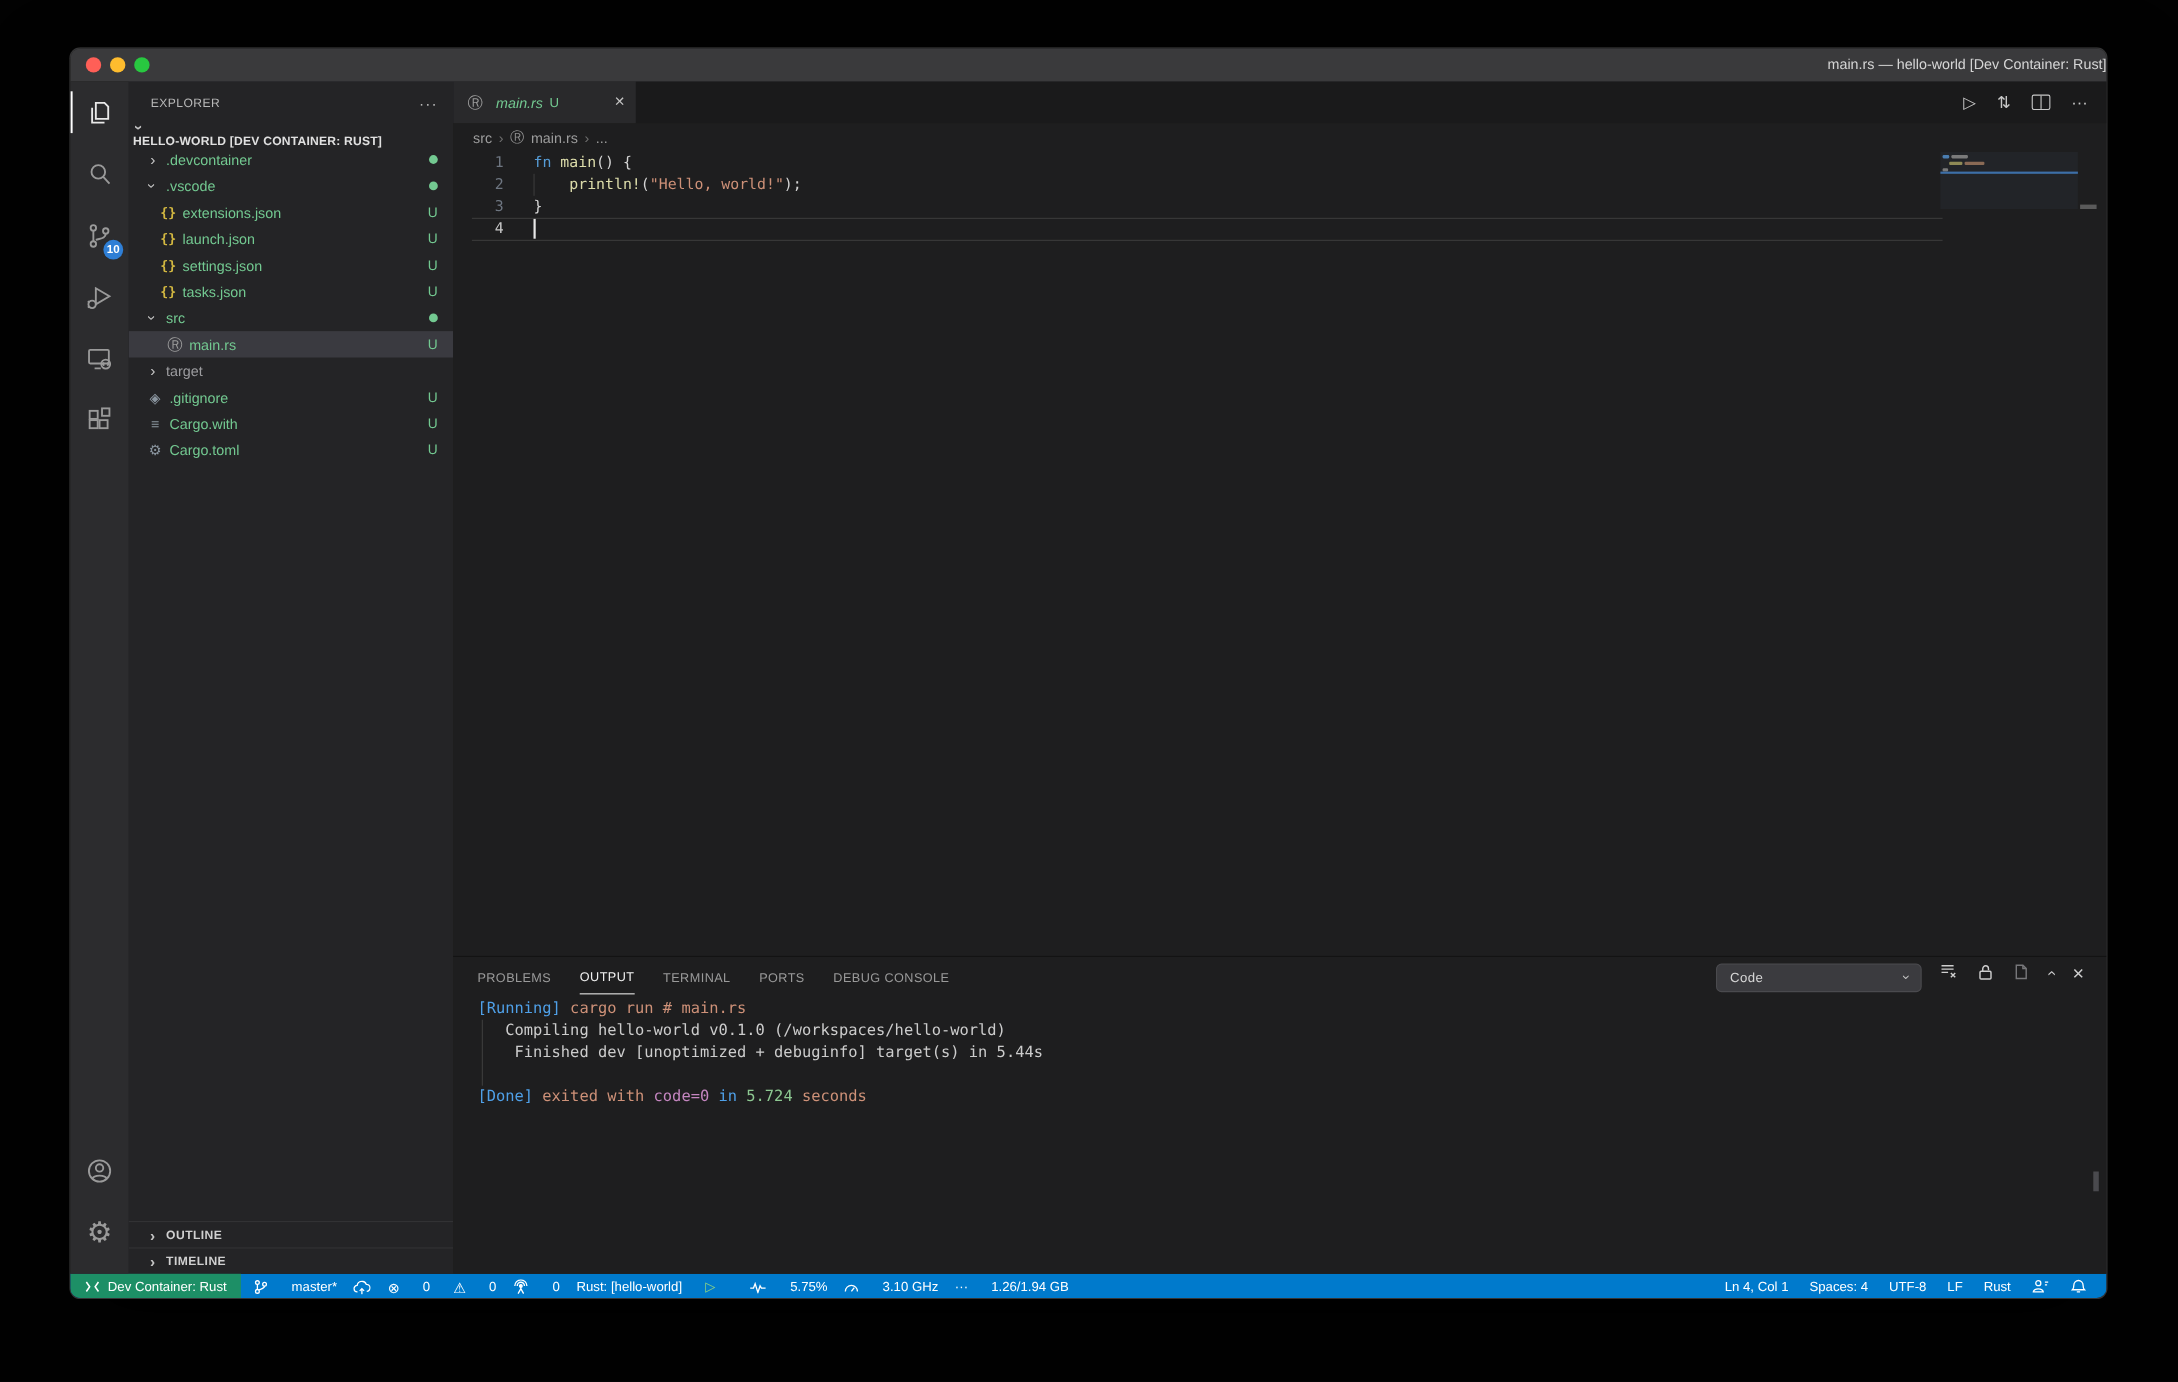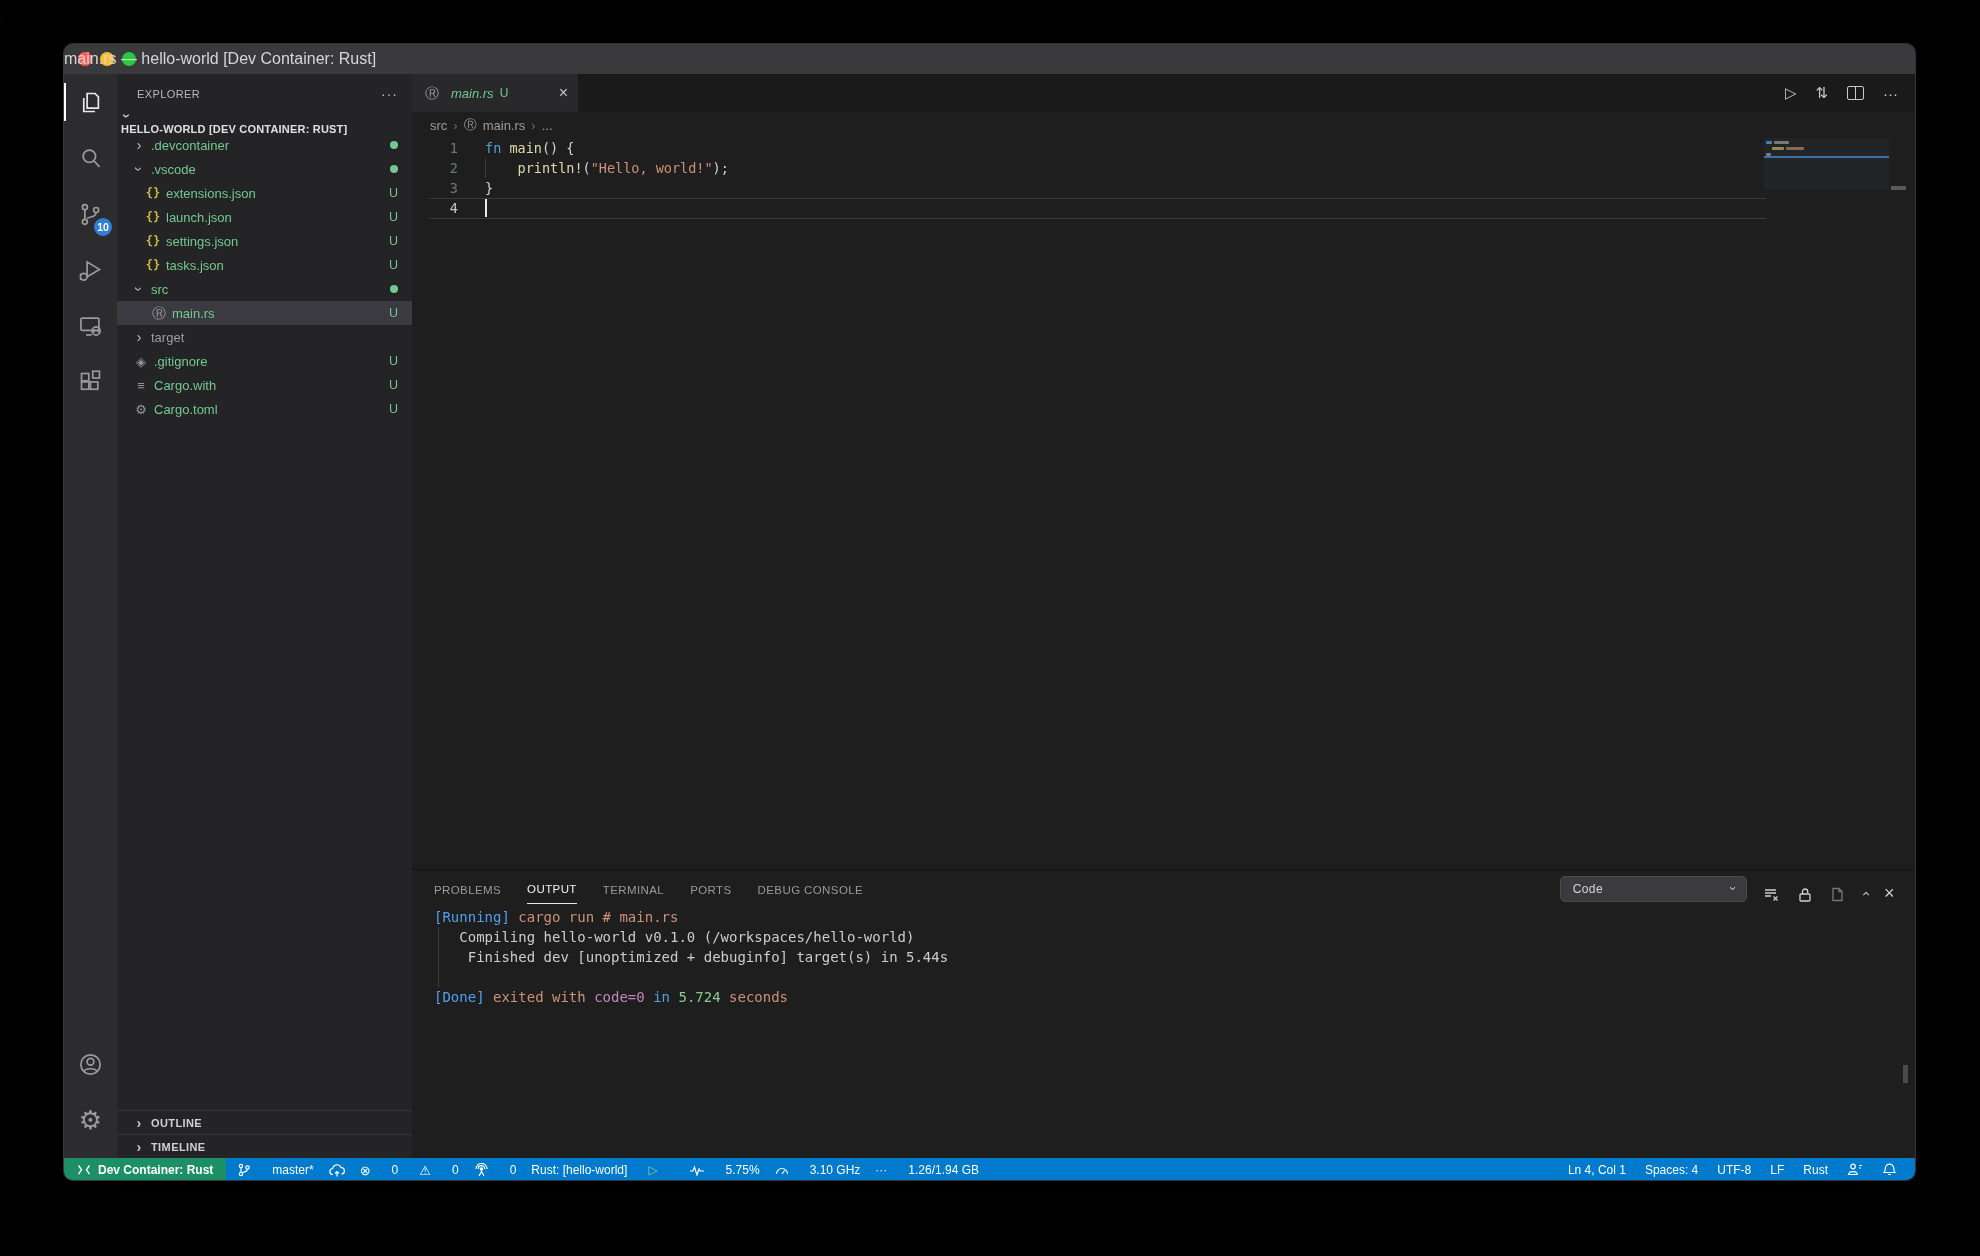"main.rs — hello-world [Dev Container:" .title { font-size: 16px -> 13px; text-align: left -> right }
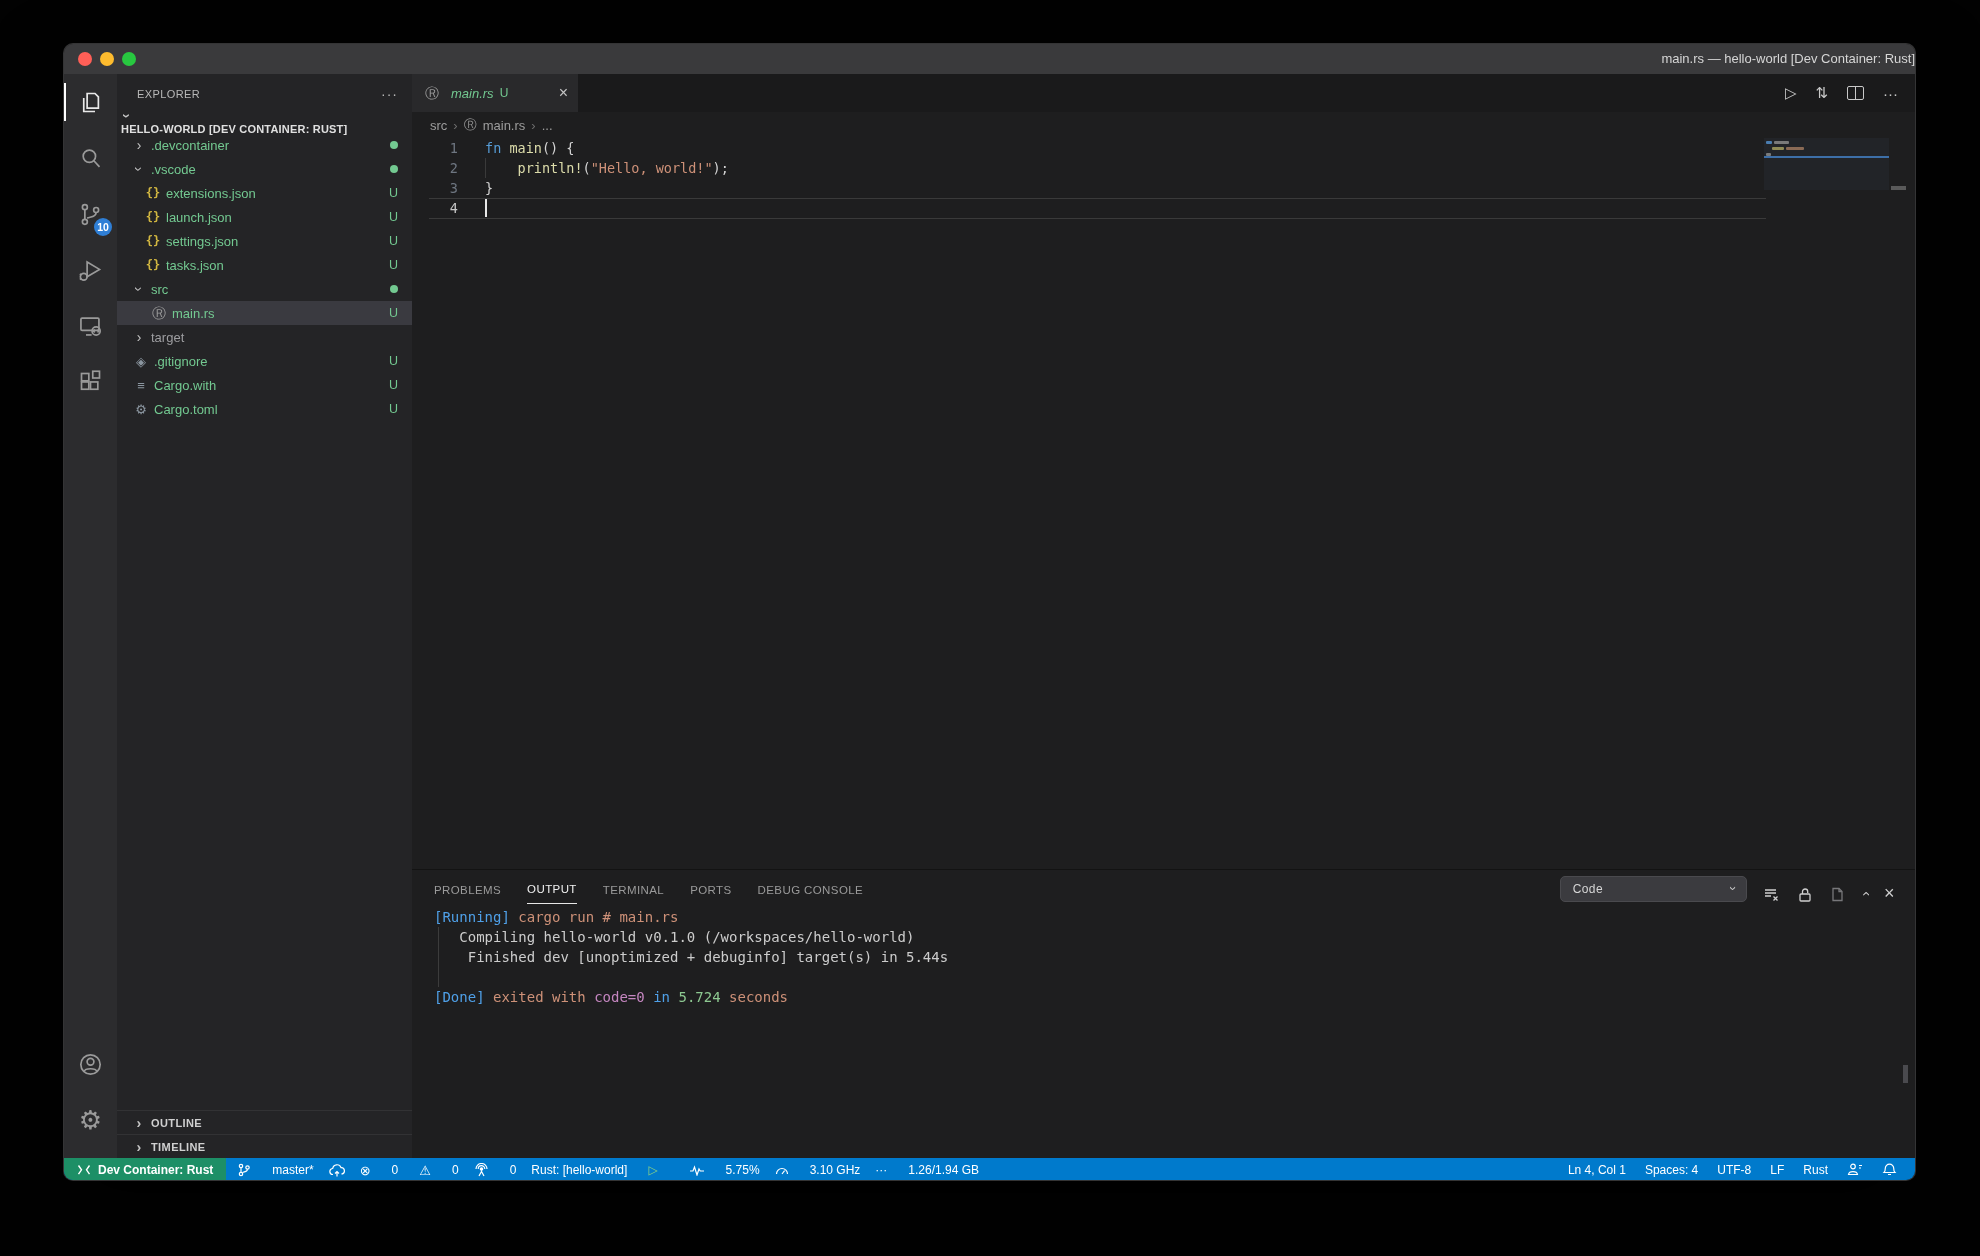"Code" .pcontrols { align-items: flex-end -> flex-start }
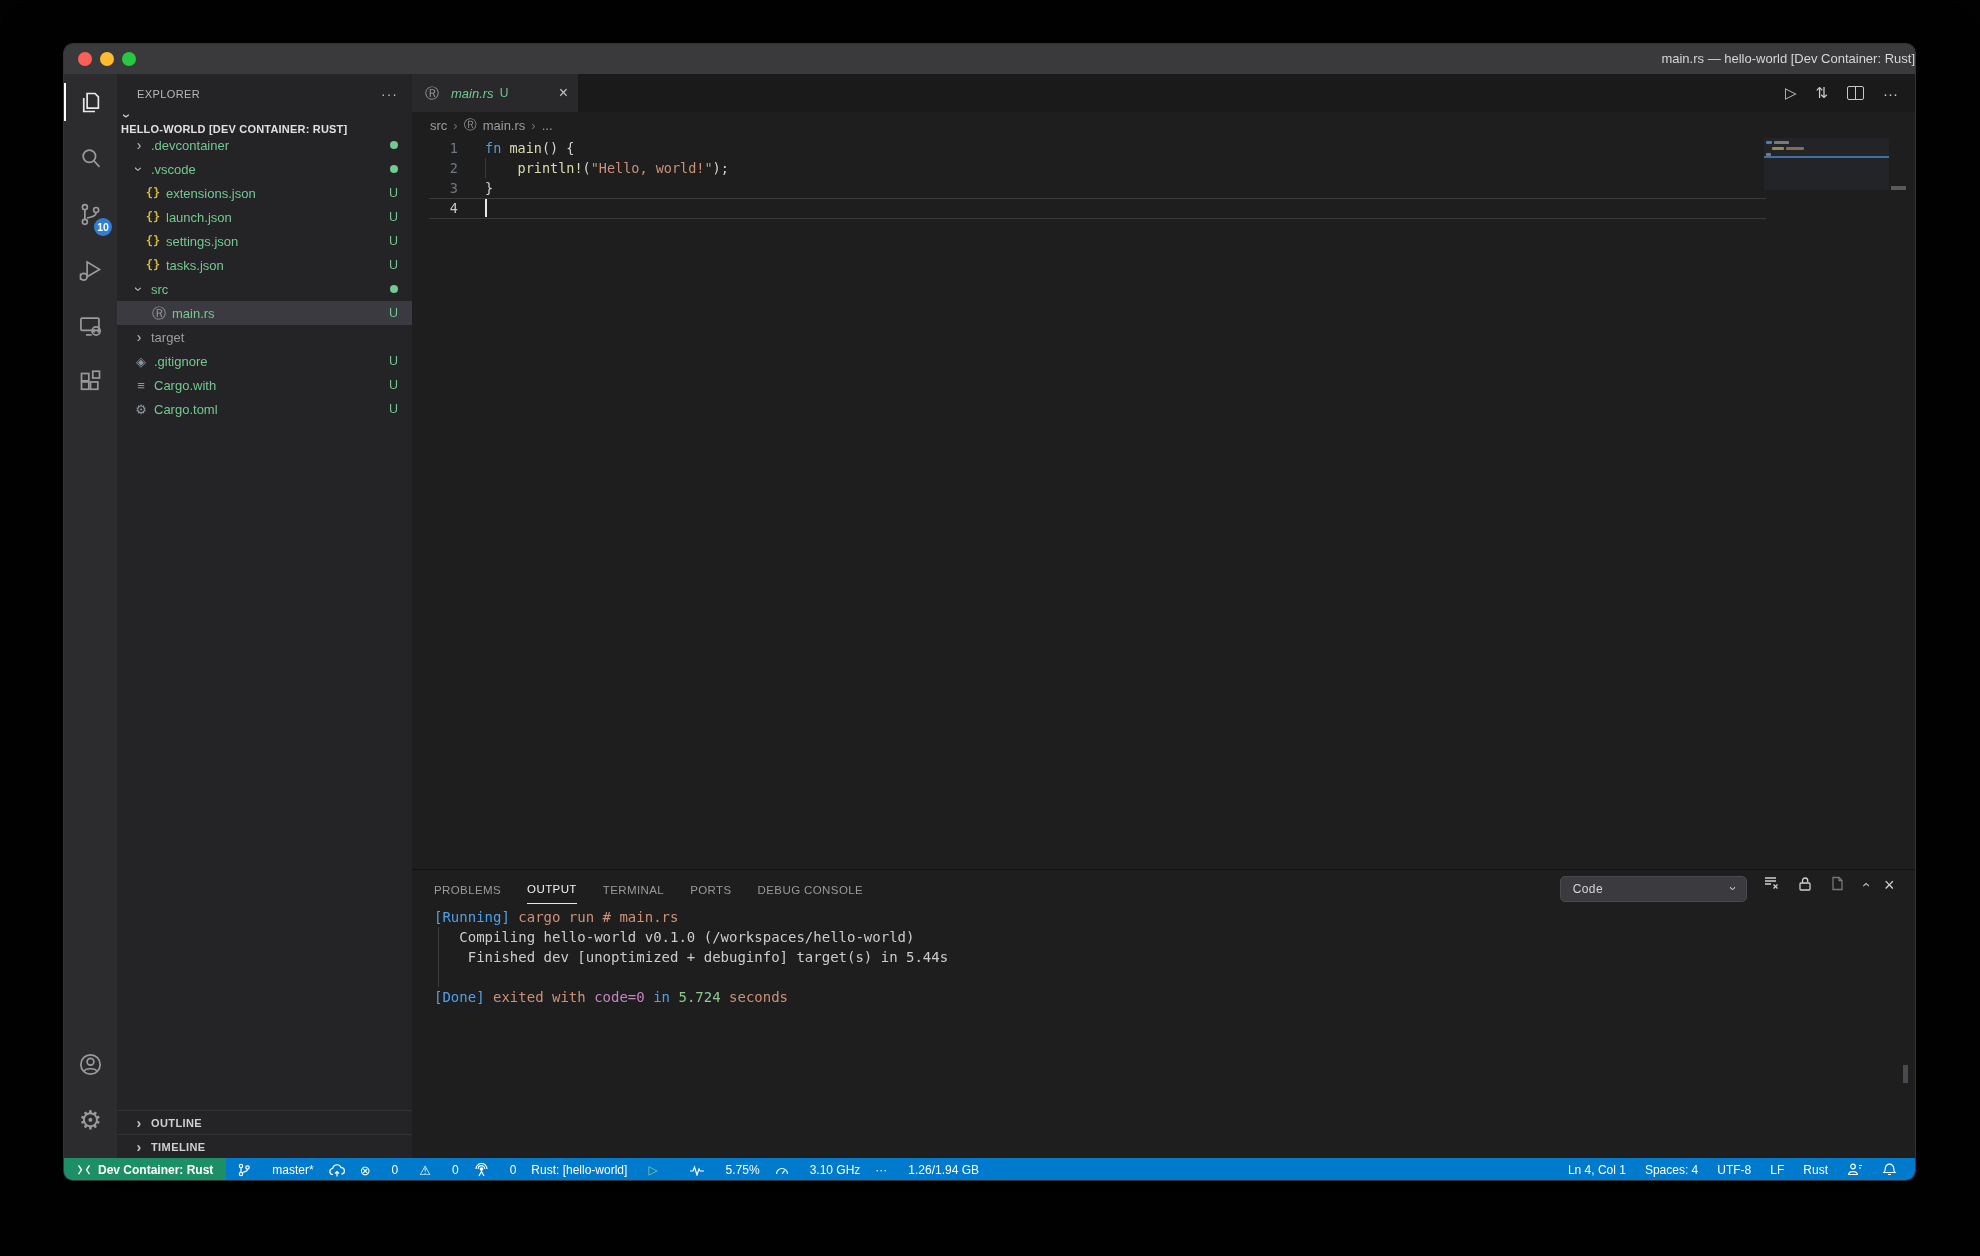"Dev Container: Rust" .remoteseg { font-weight: bold -> normal }
